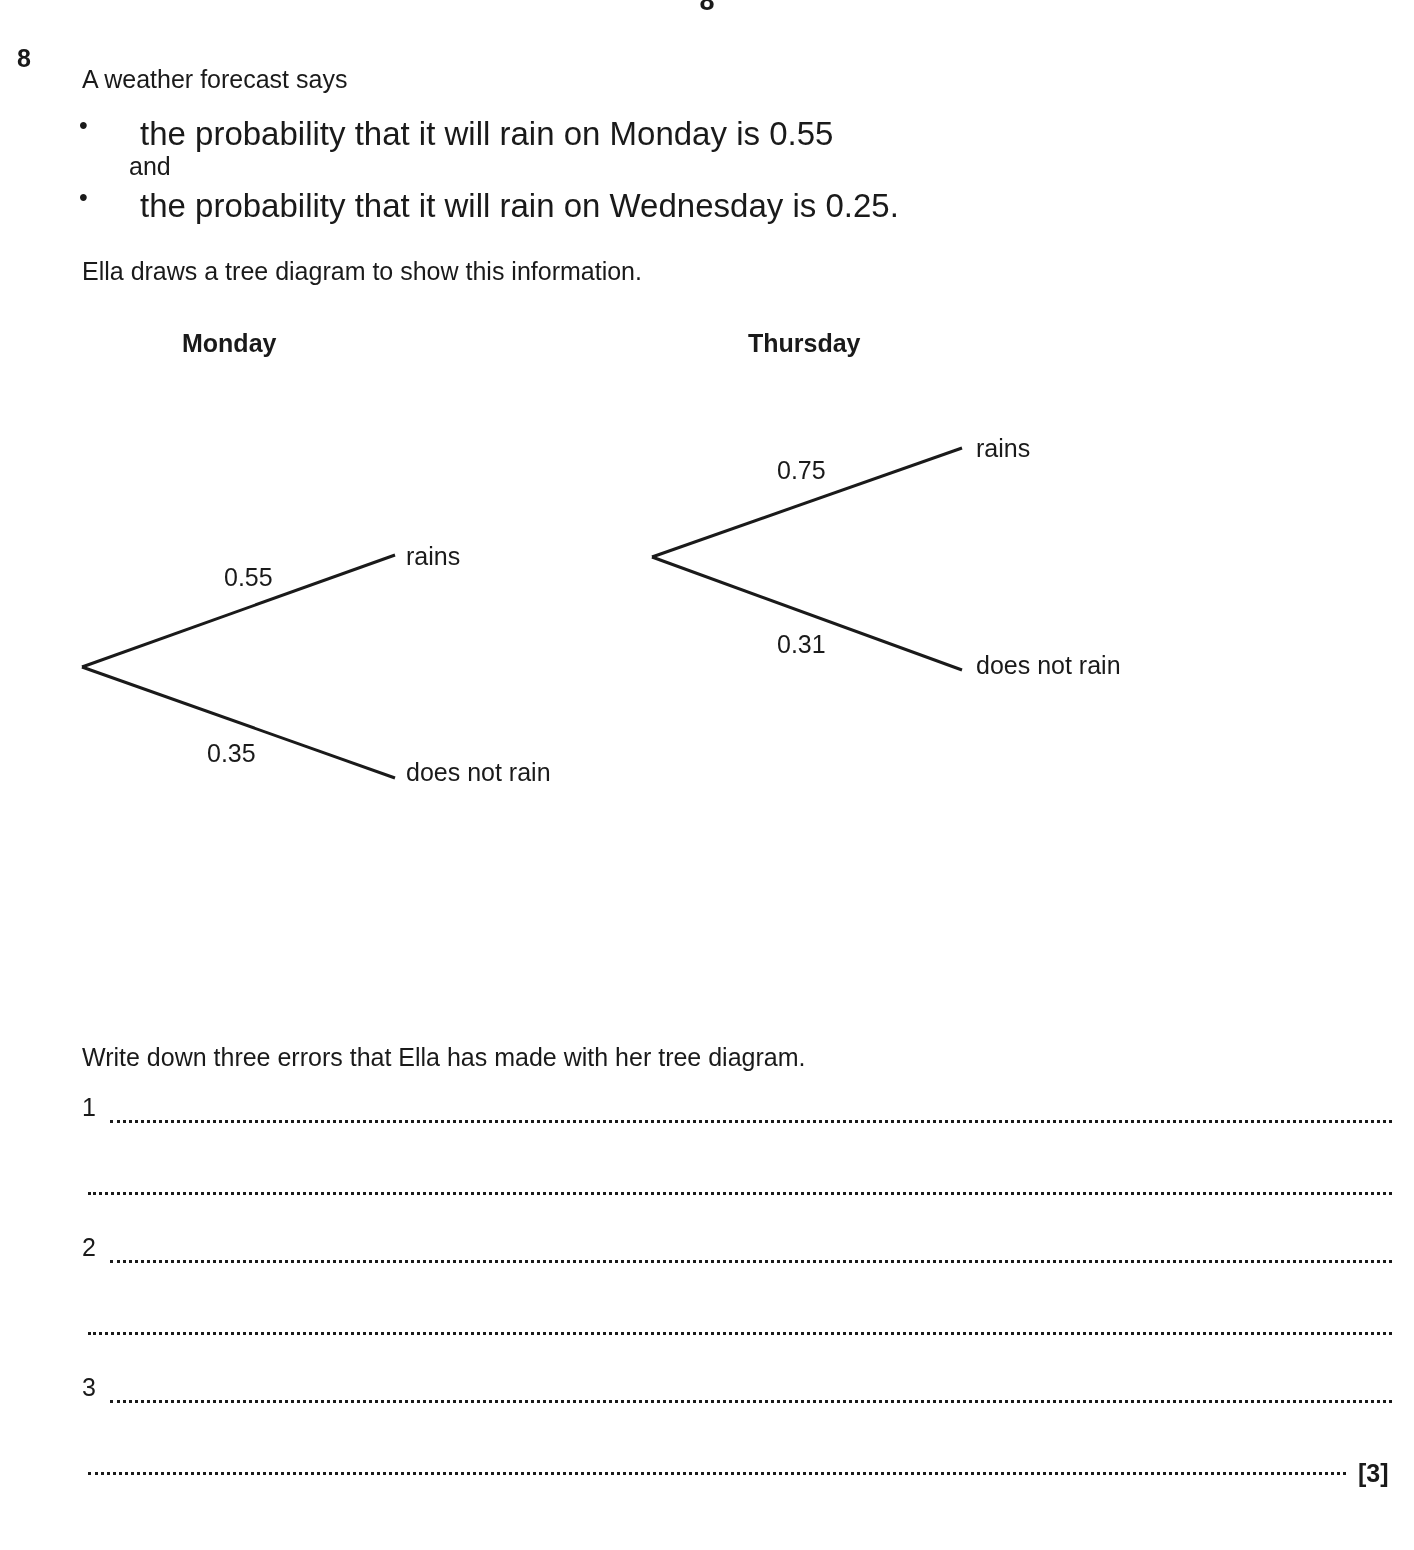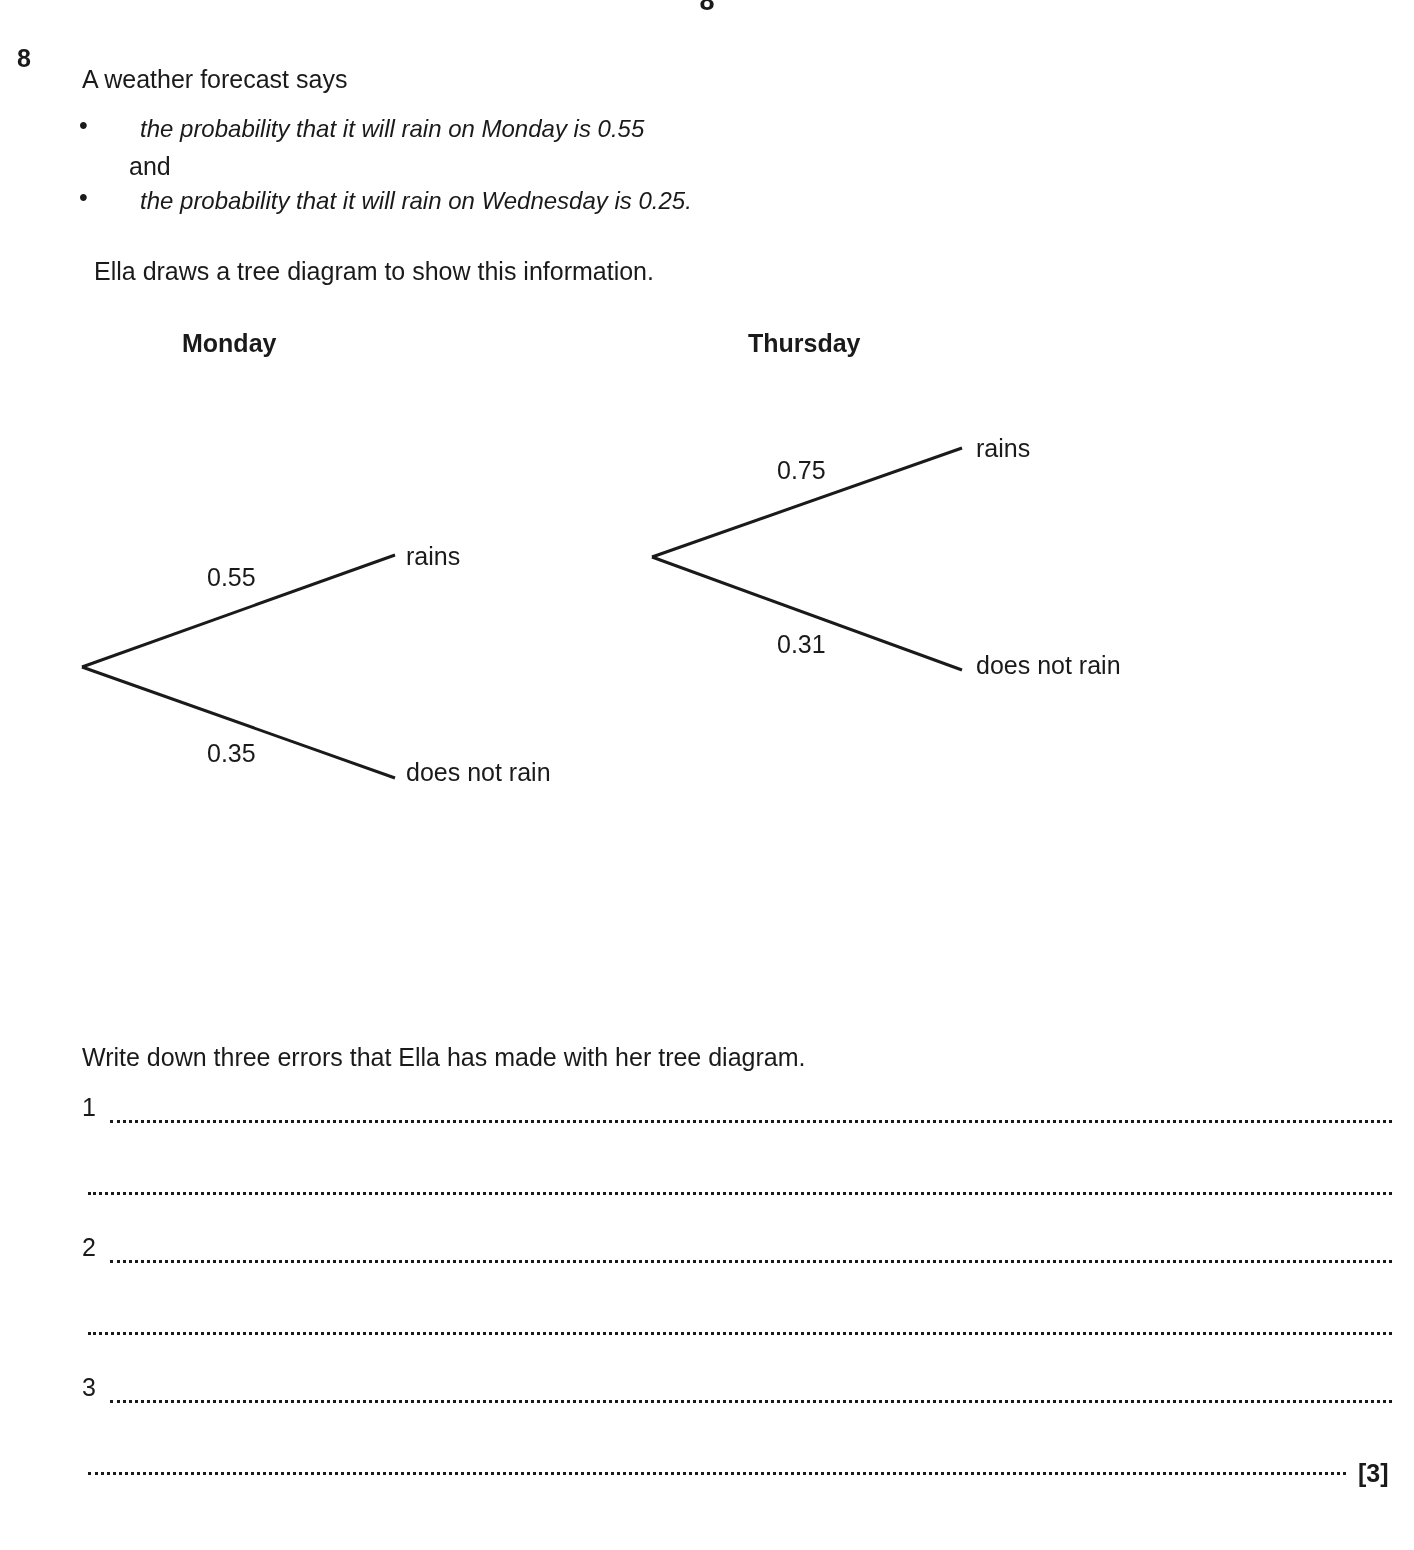"the probability that it will" .bullet-row { font-size: 24px -> 33px; font-style: italic -> none }
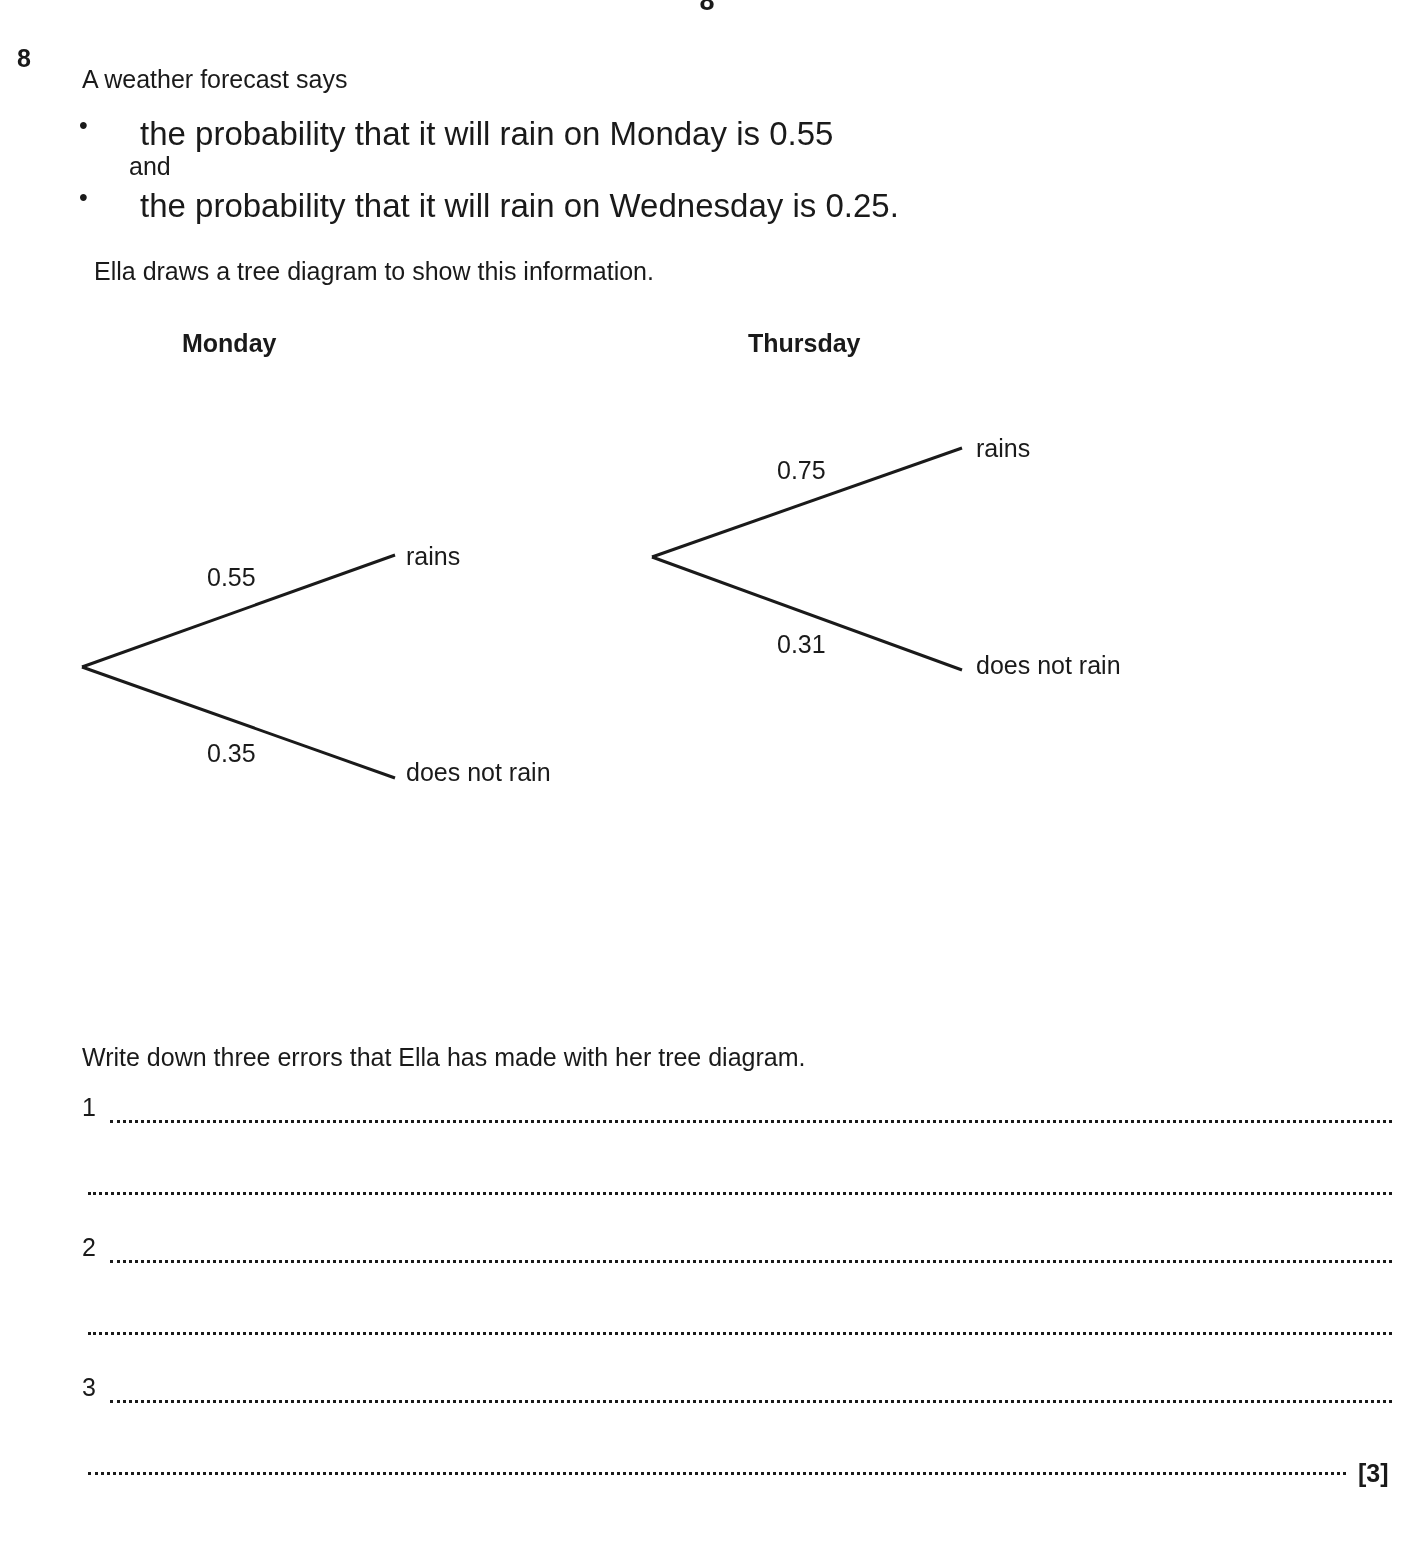"Ella draws a tree diagram" .q-ella { margin-left: 12px -> none }
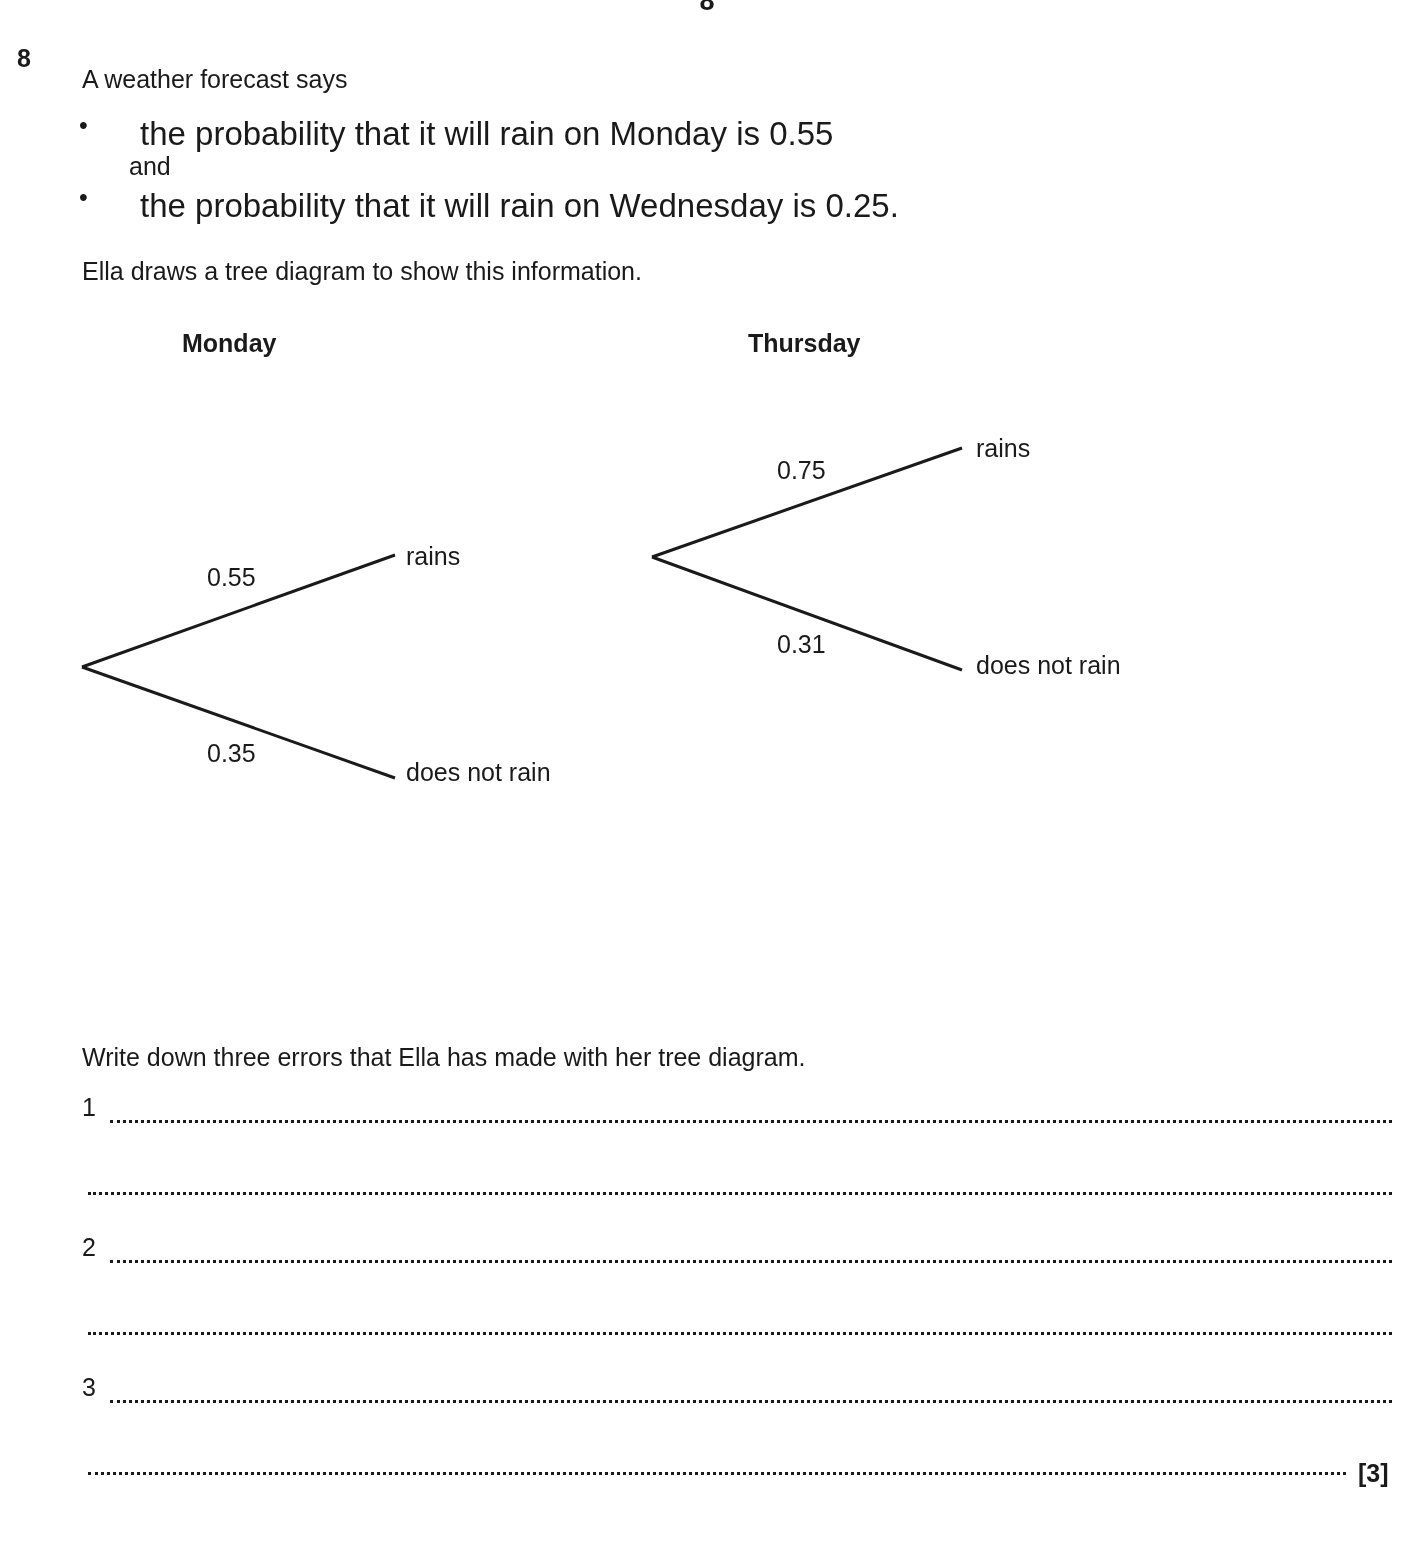"0.55" .m-prob-top { left: 207px -> 224px }
